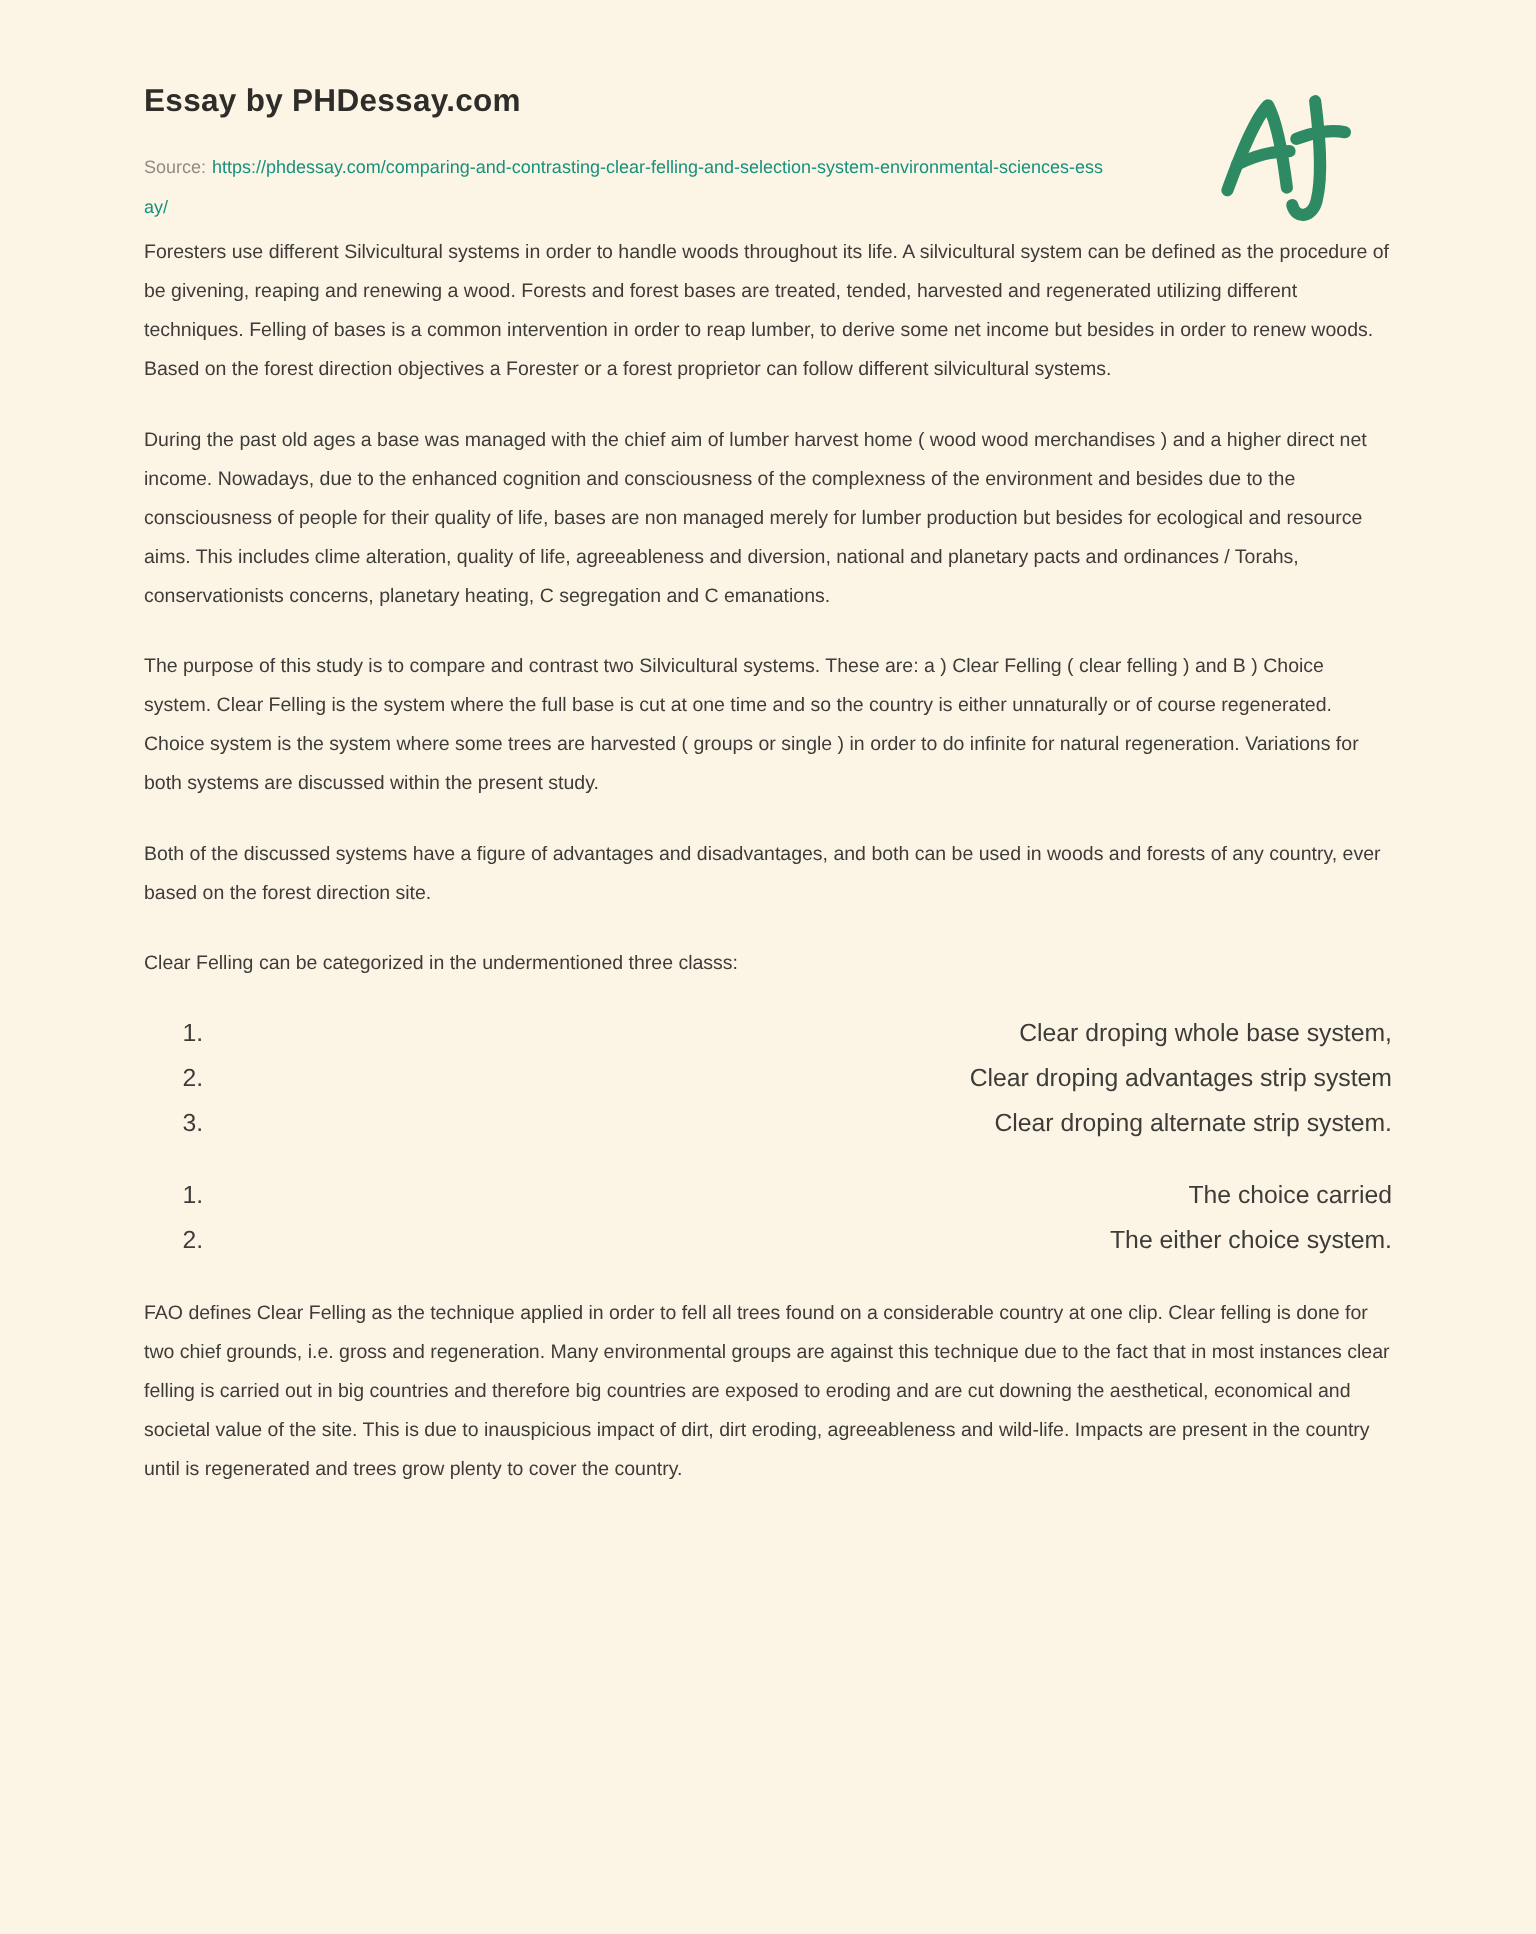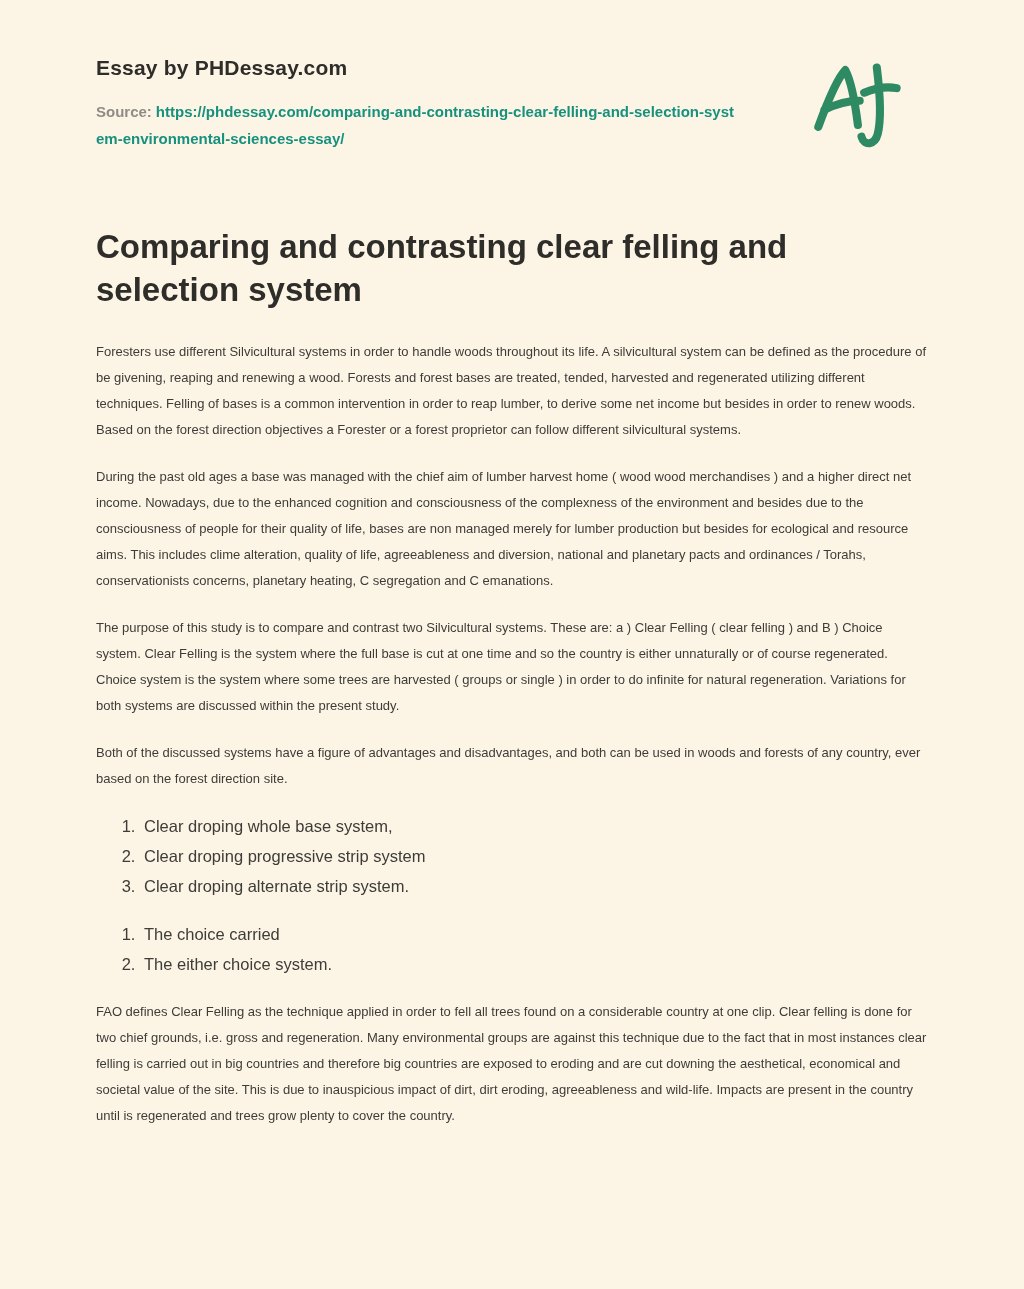"Source:" .source-line { font-size: 15px -> 12px; font-weight: bold -> none }
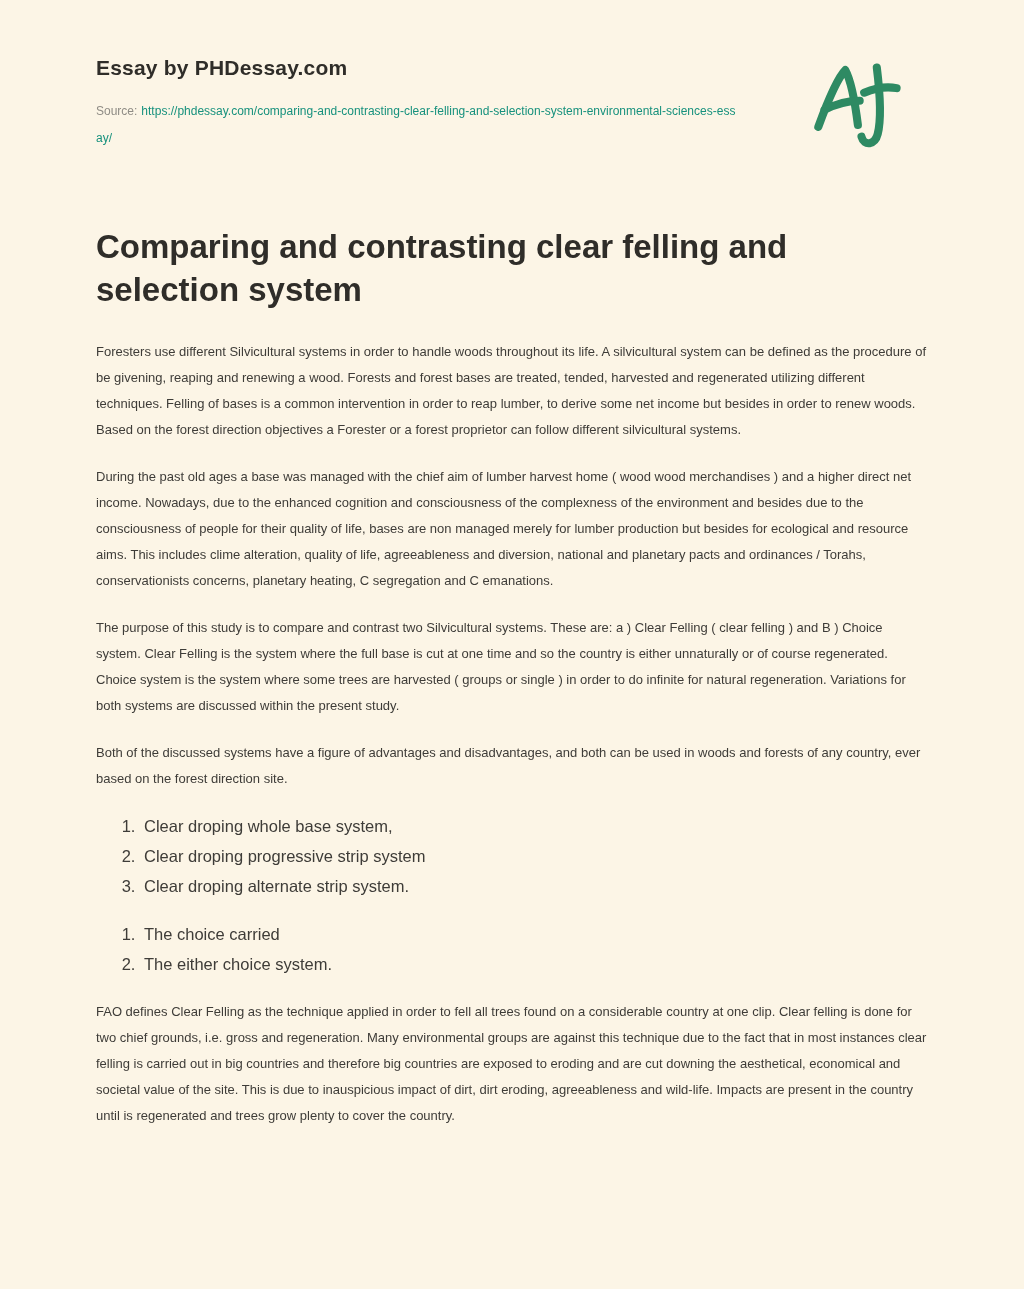"Comparing and contrasting clear felling" h1.essay-title { html: <h1>Comparing and contrasting clear felling and selection system</h1> -> none }
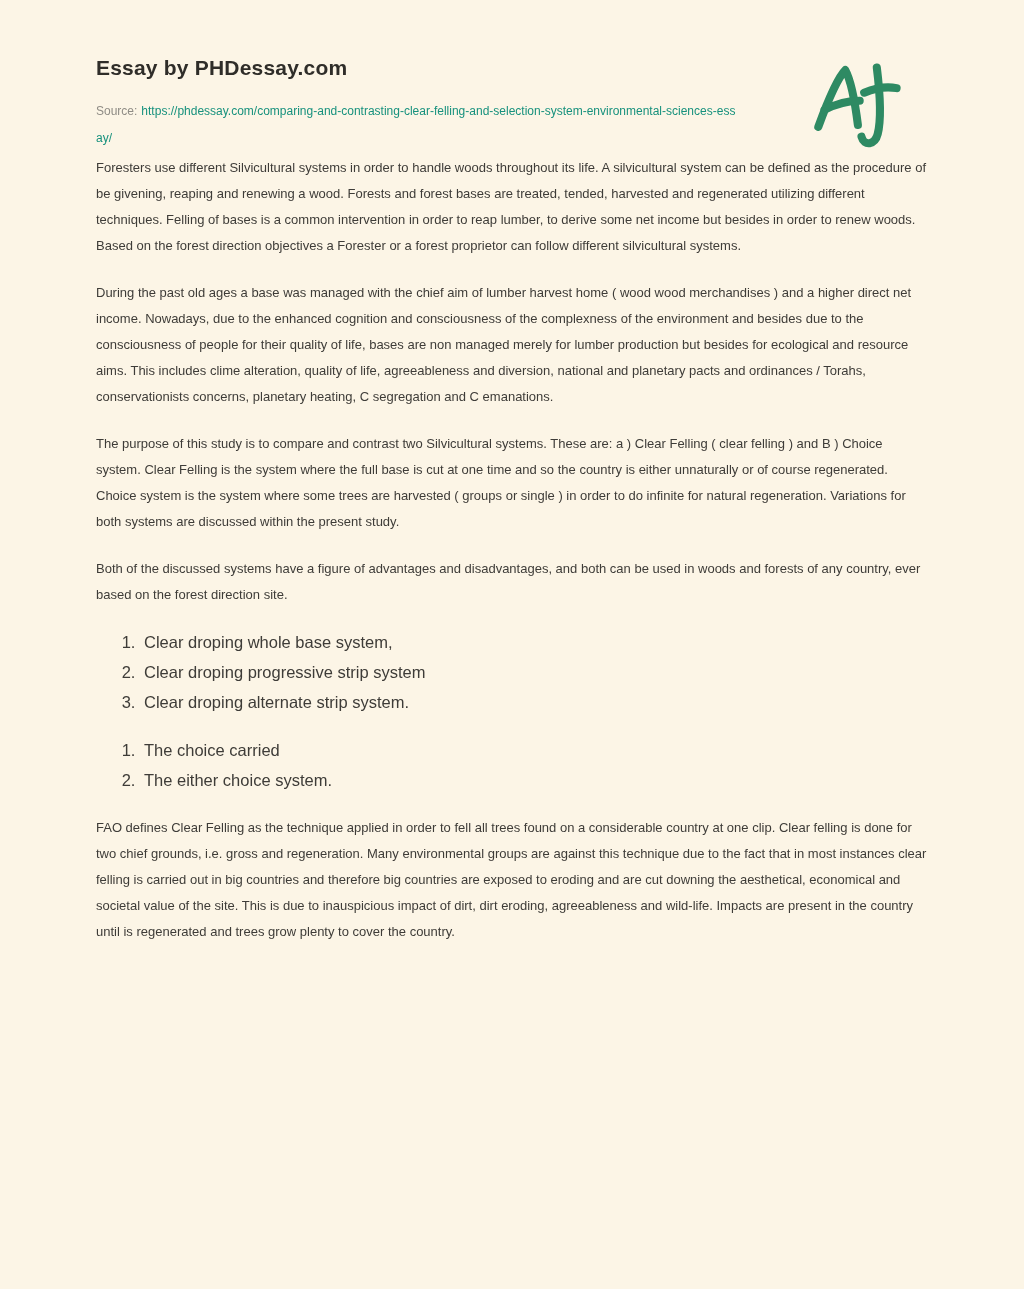"Clear Felling can be categorized" p { html: none -> <p>Clear Felling can be categorized in the undermentioned three classs:</p> }
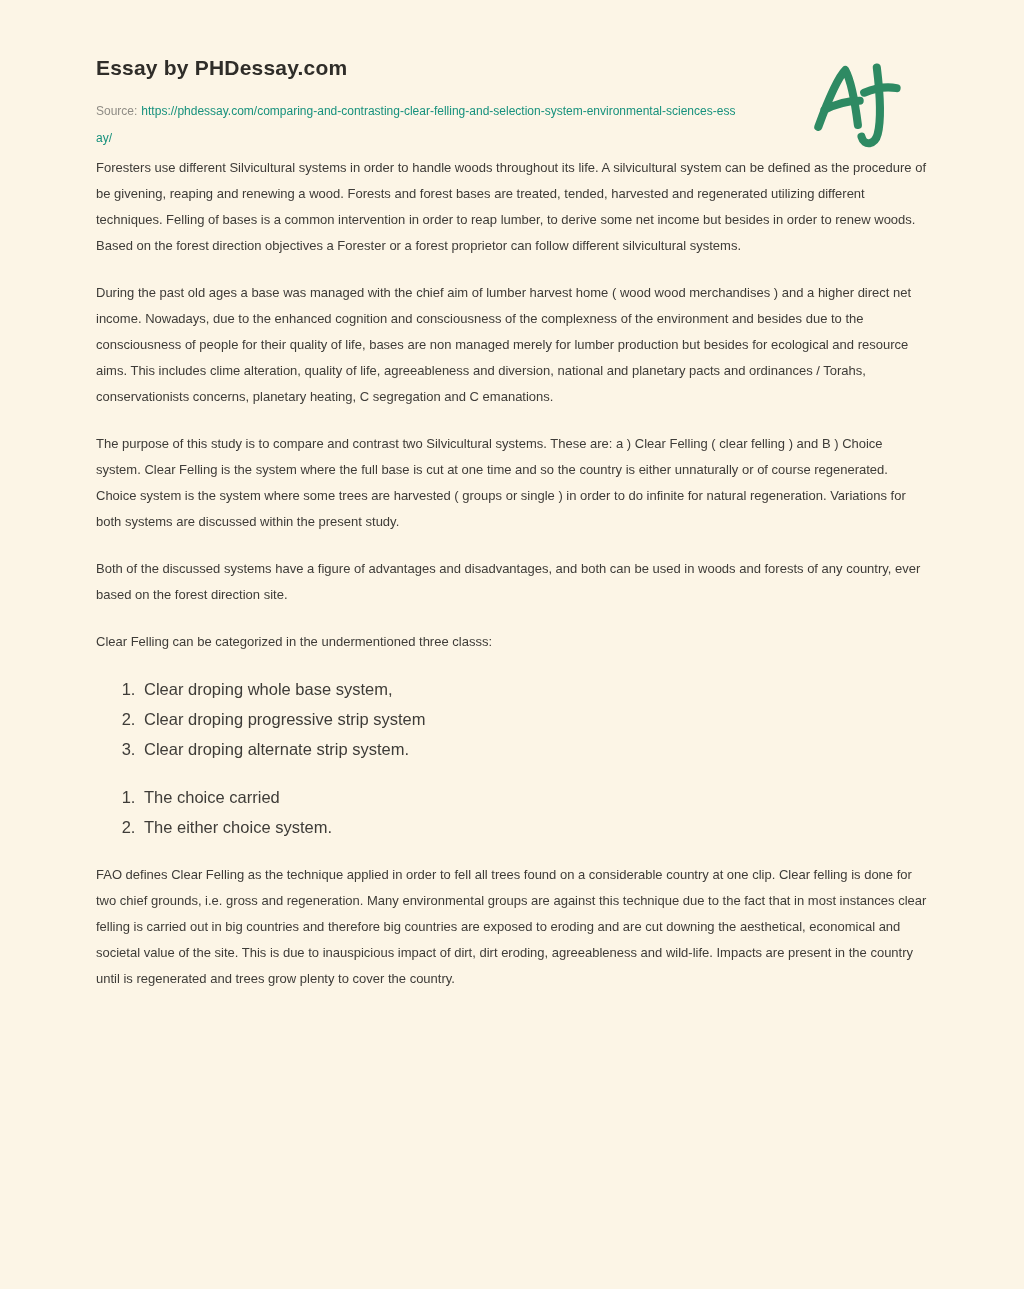"Clear droping whole base system," .body-copy ol li { text-align: none -> right }
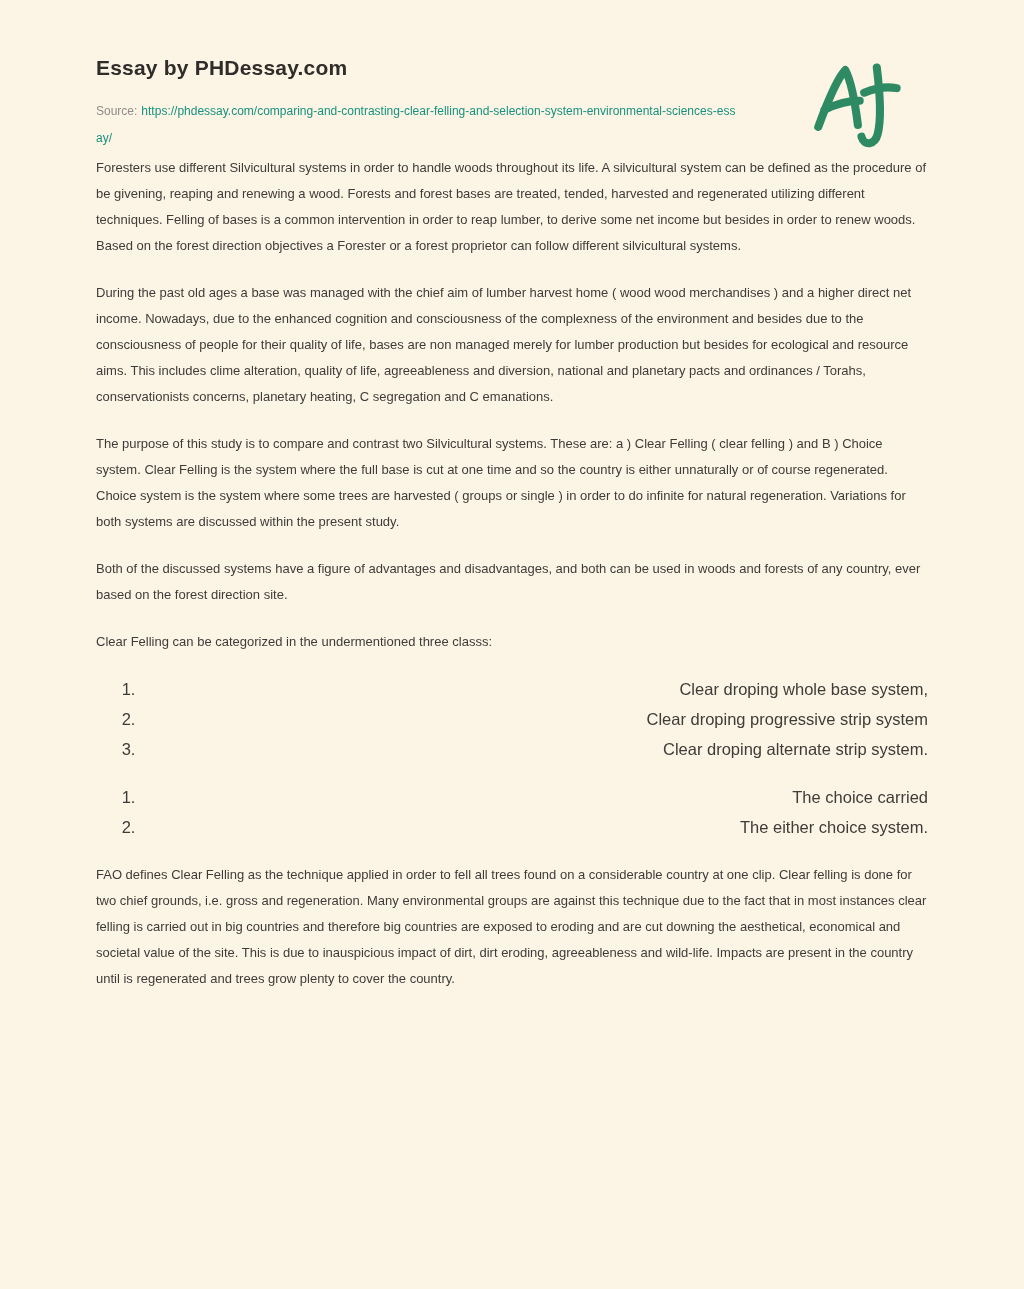"Clear droping progressive strip system" li { text: progressive -> advantages }
